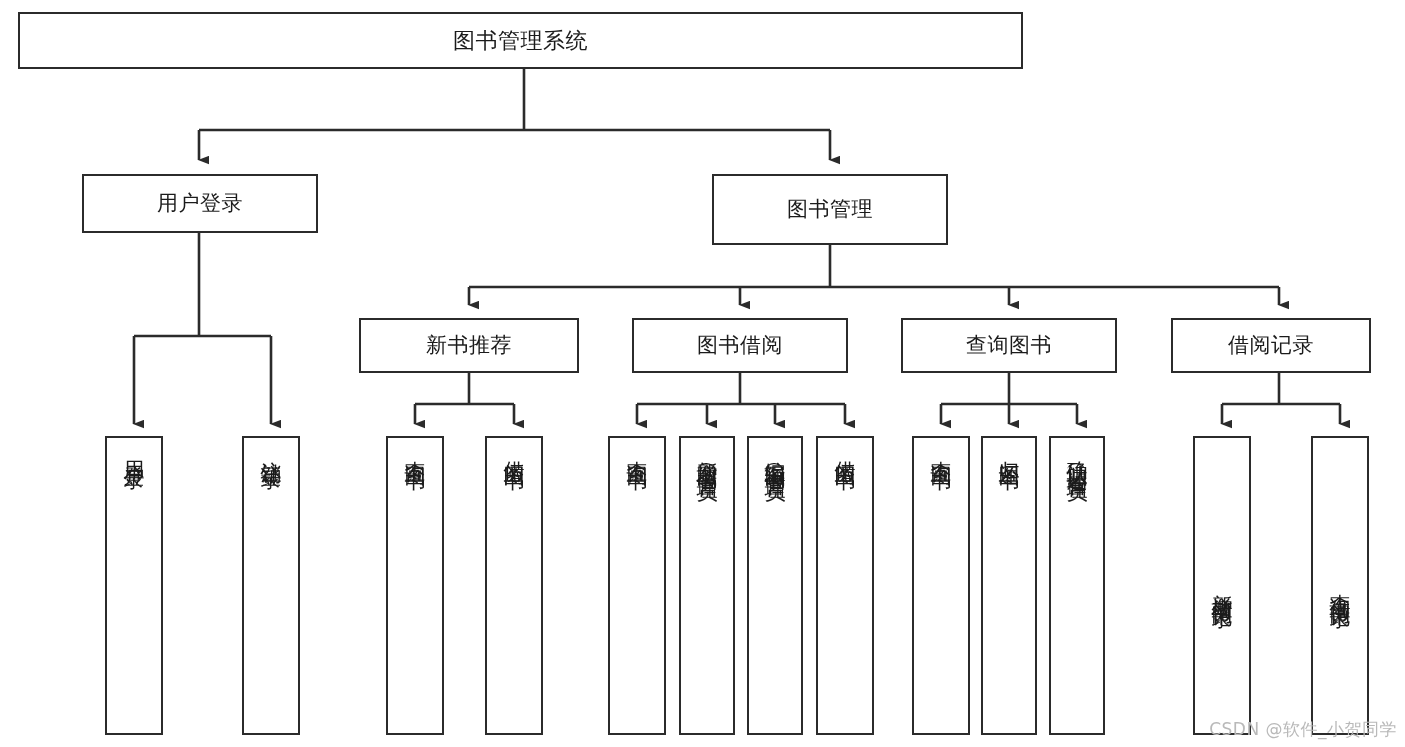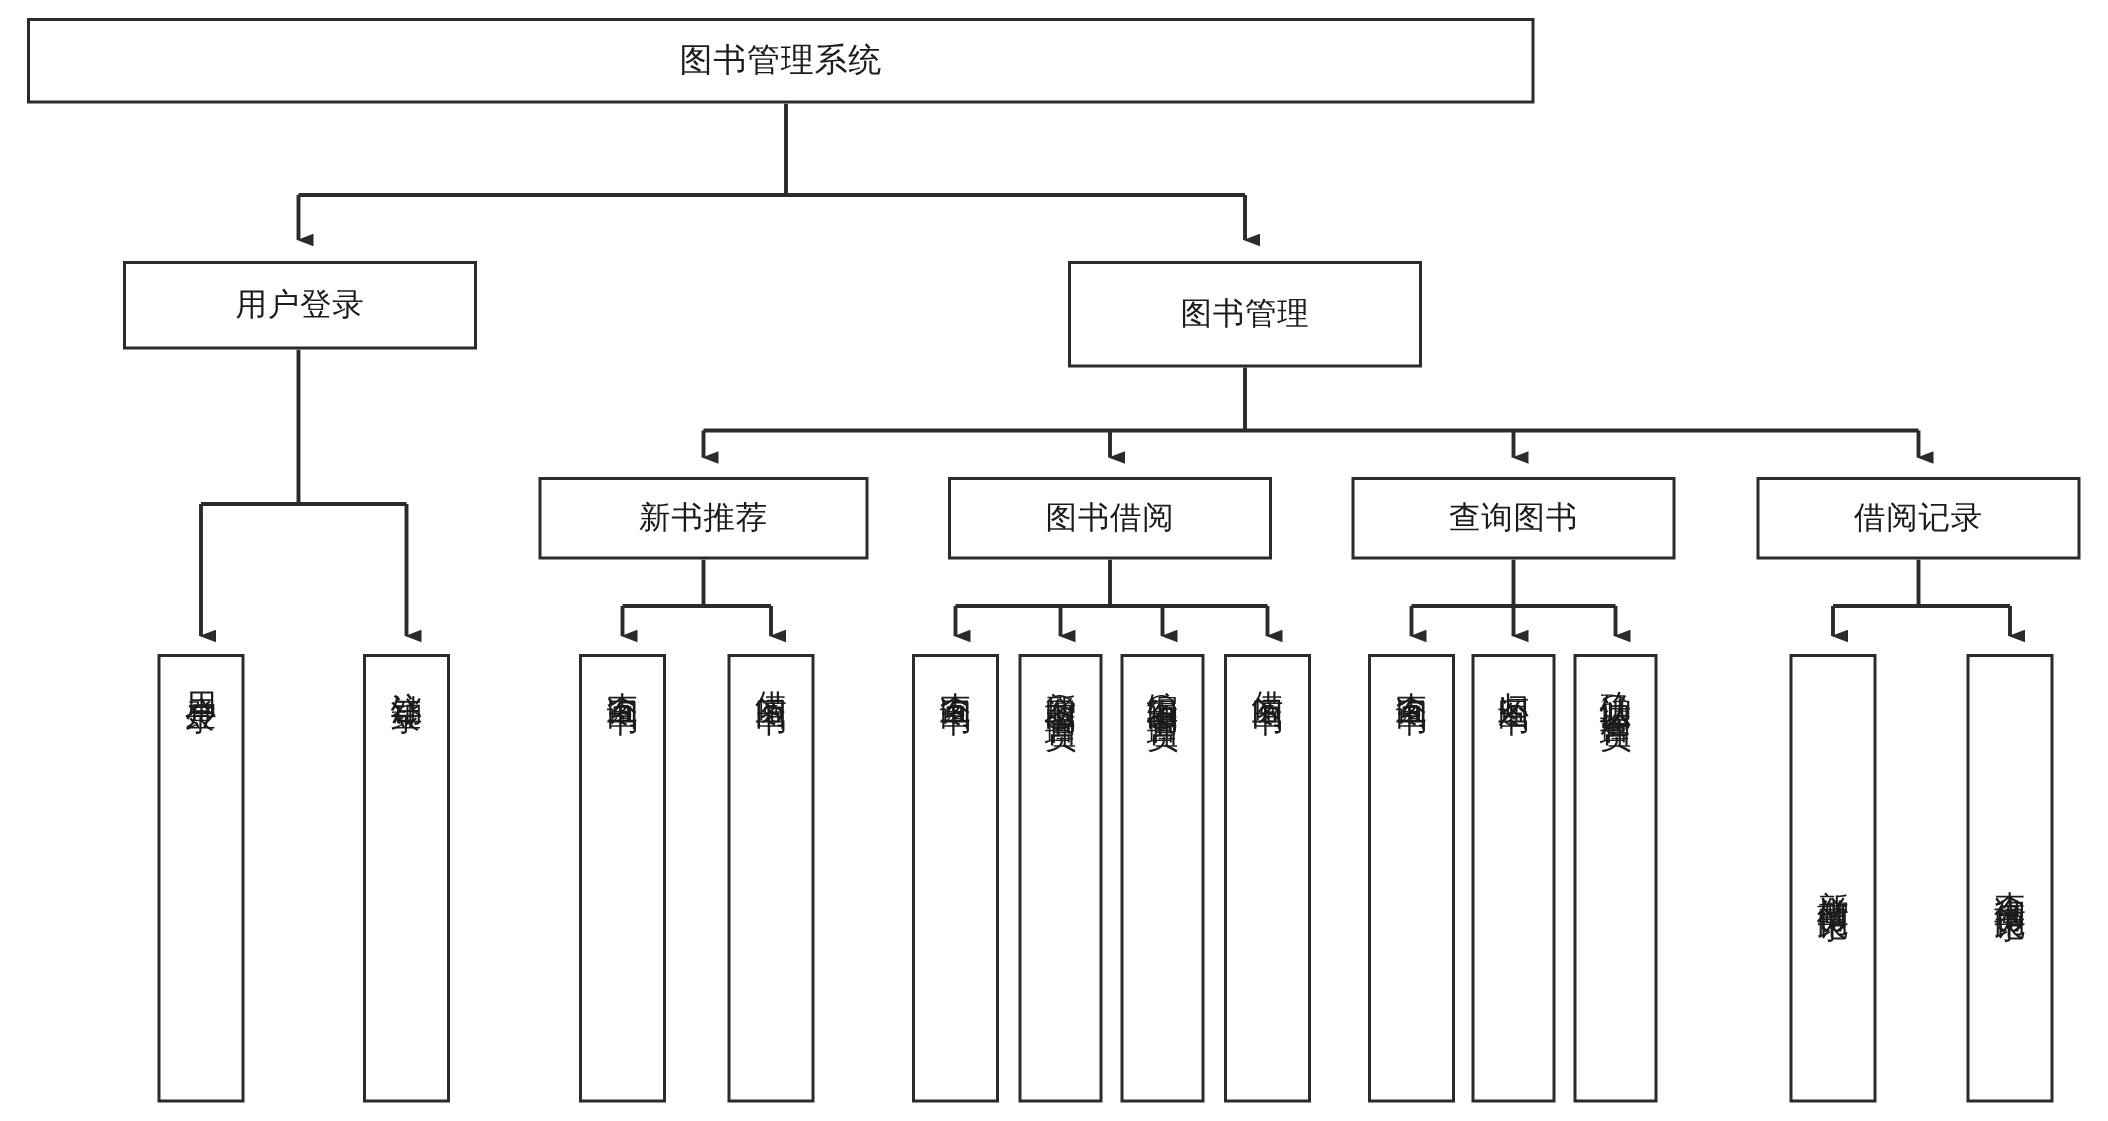"借阅记录" div.node { width: 216px -> 200px }
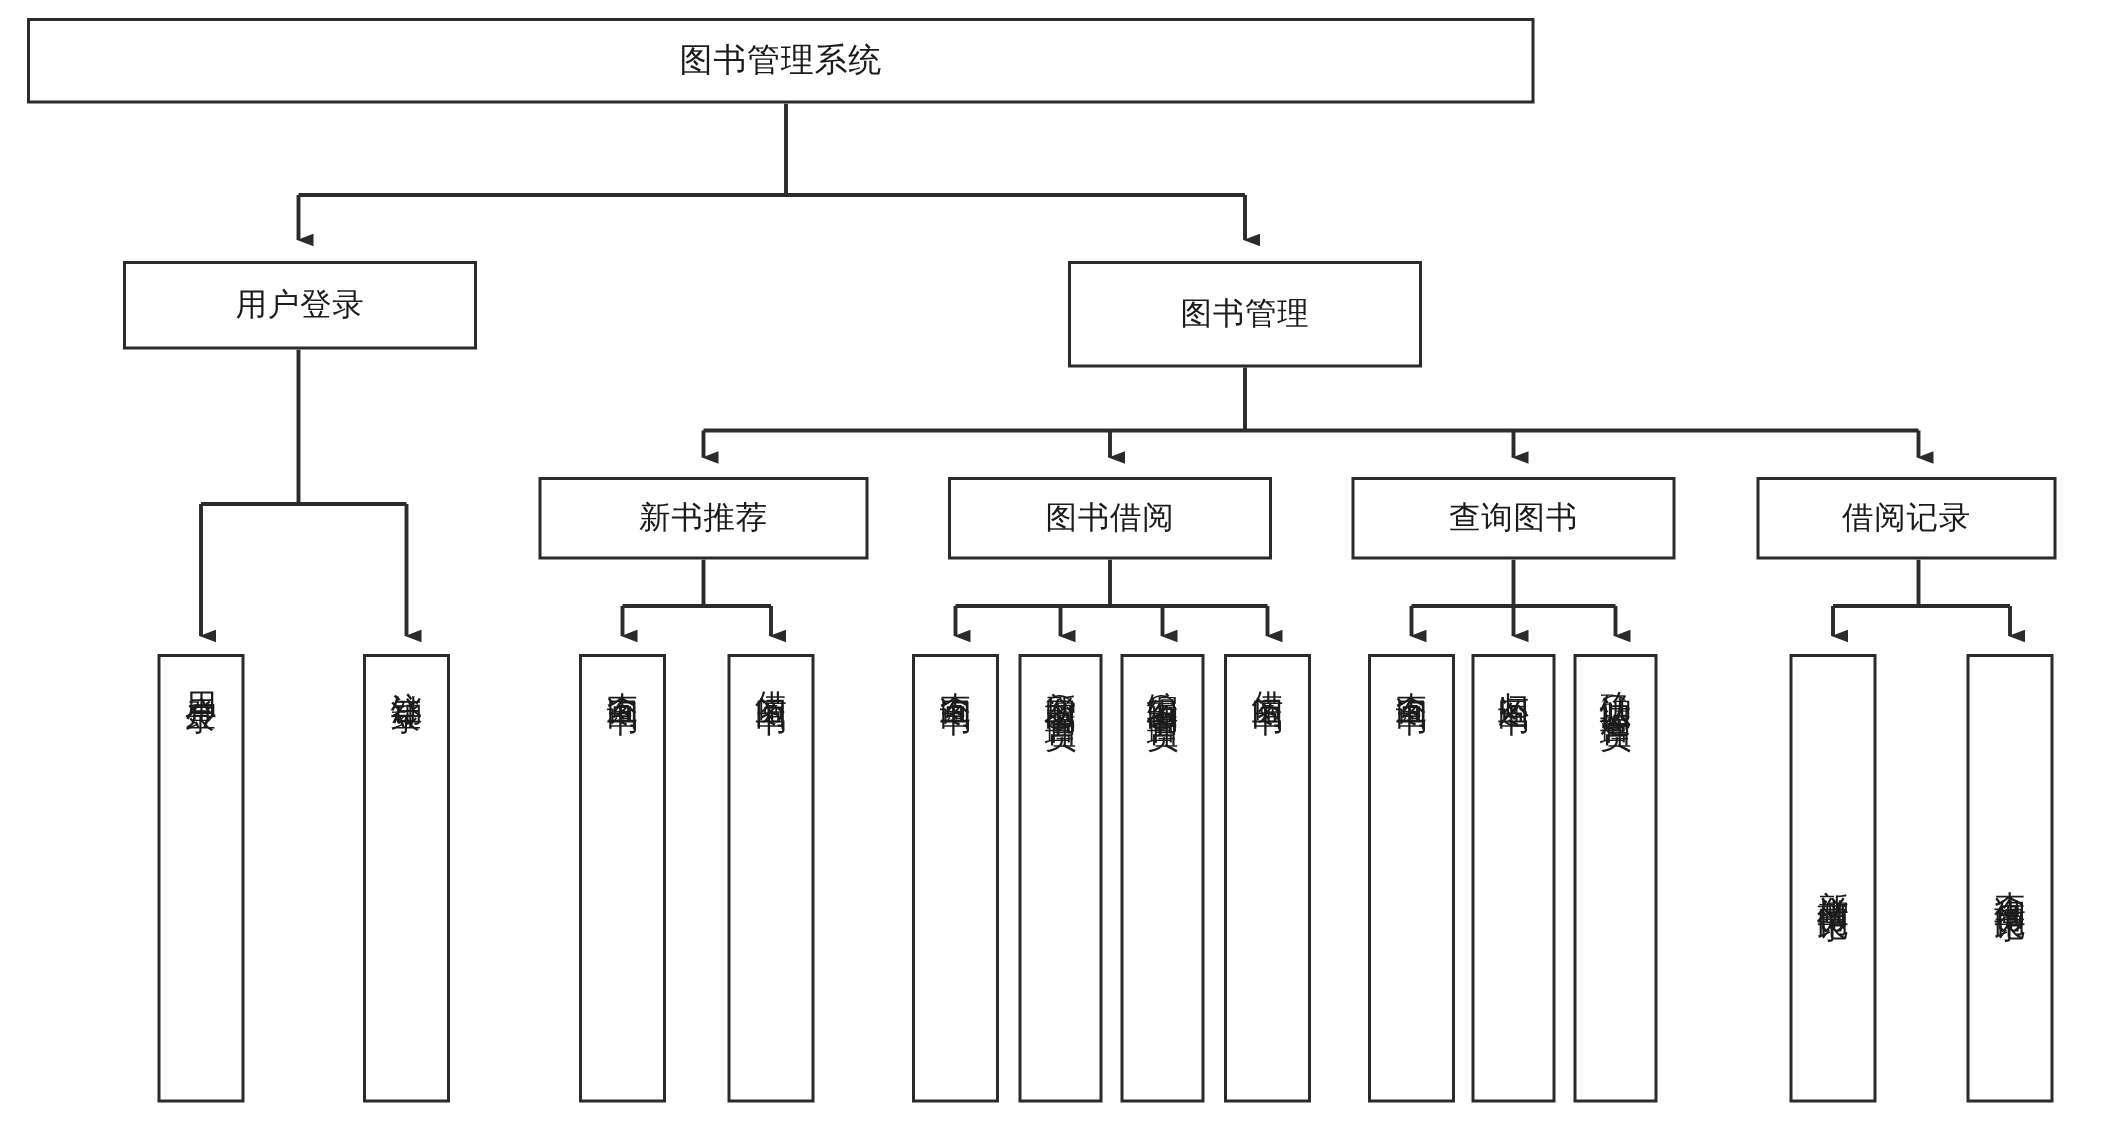"CSDN @软件_小贺同学" div.watermark { html: none -> <div>CSDN @软件_小贺同学</div> }
